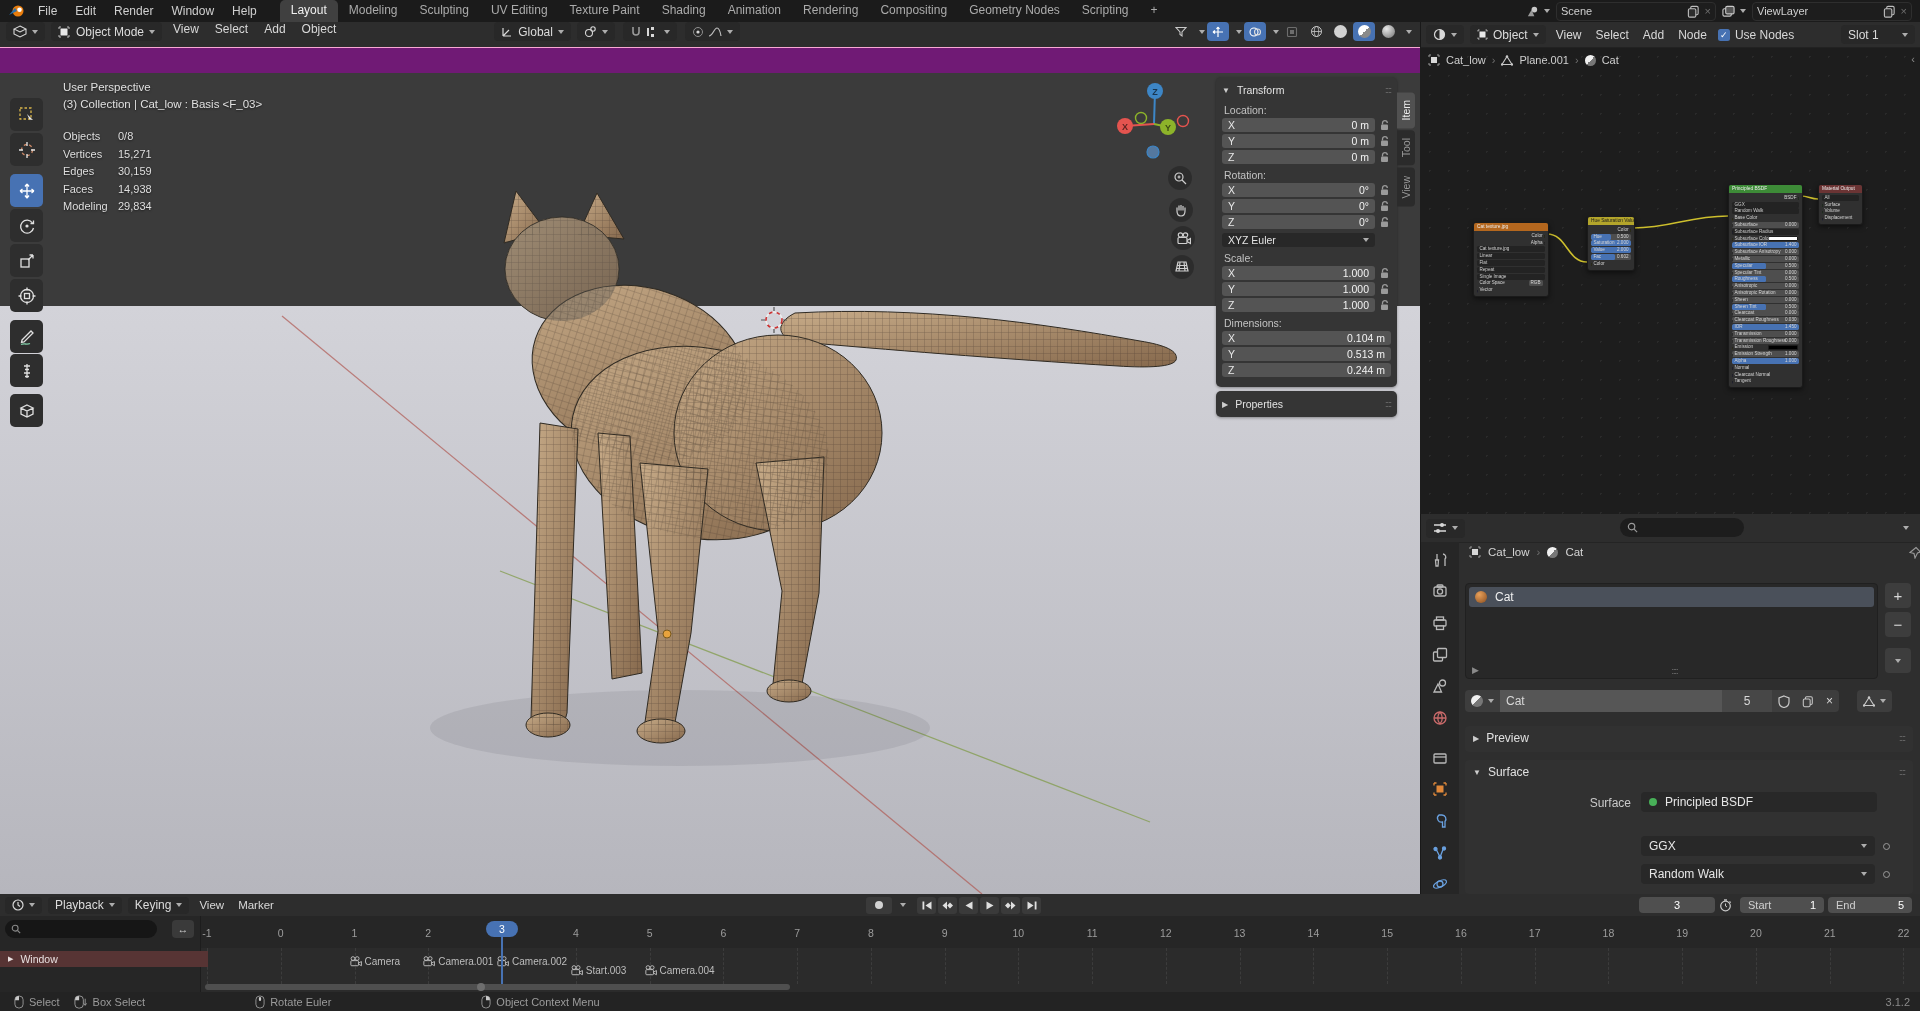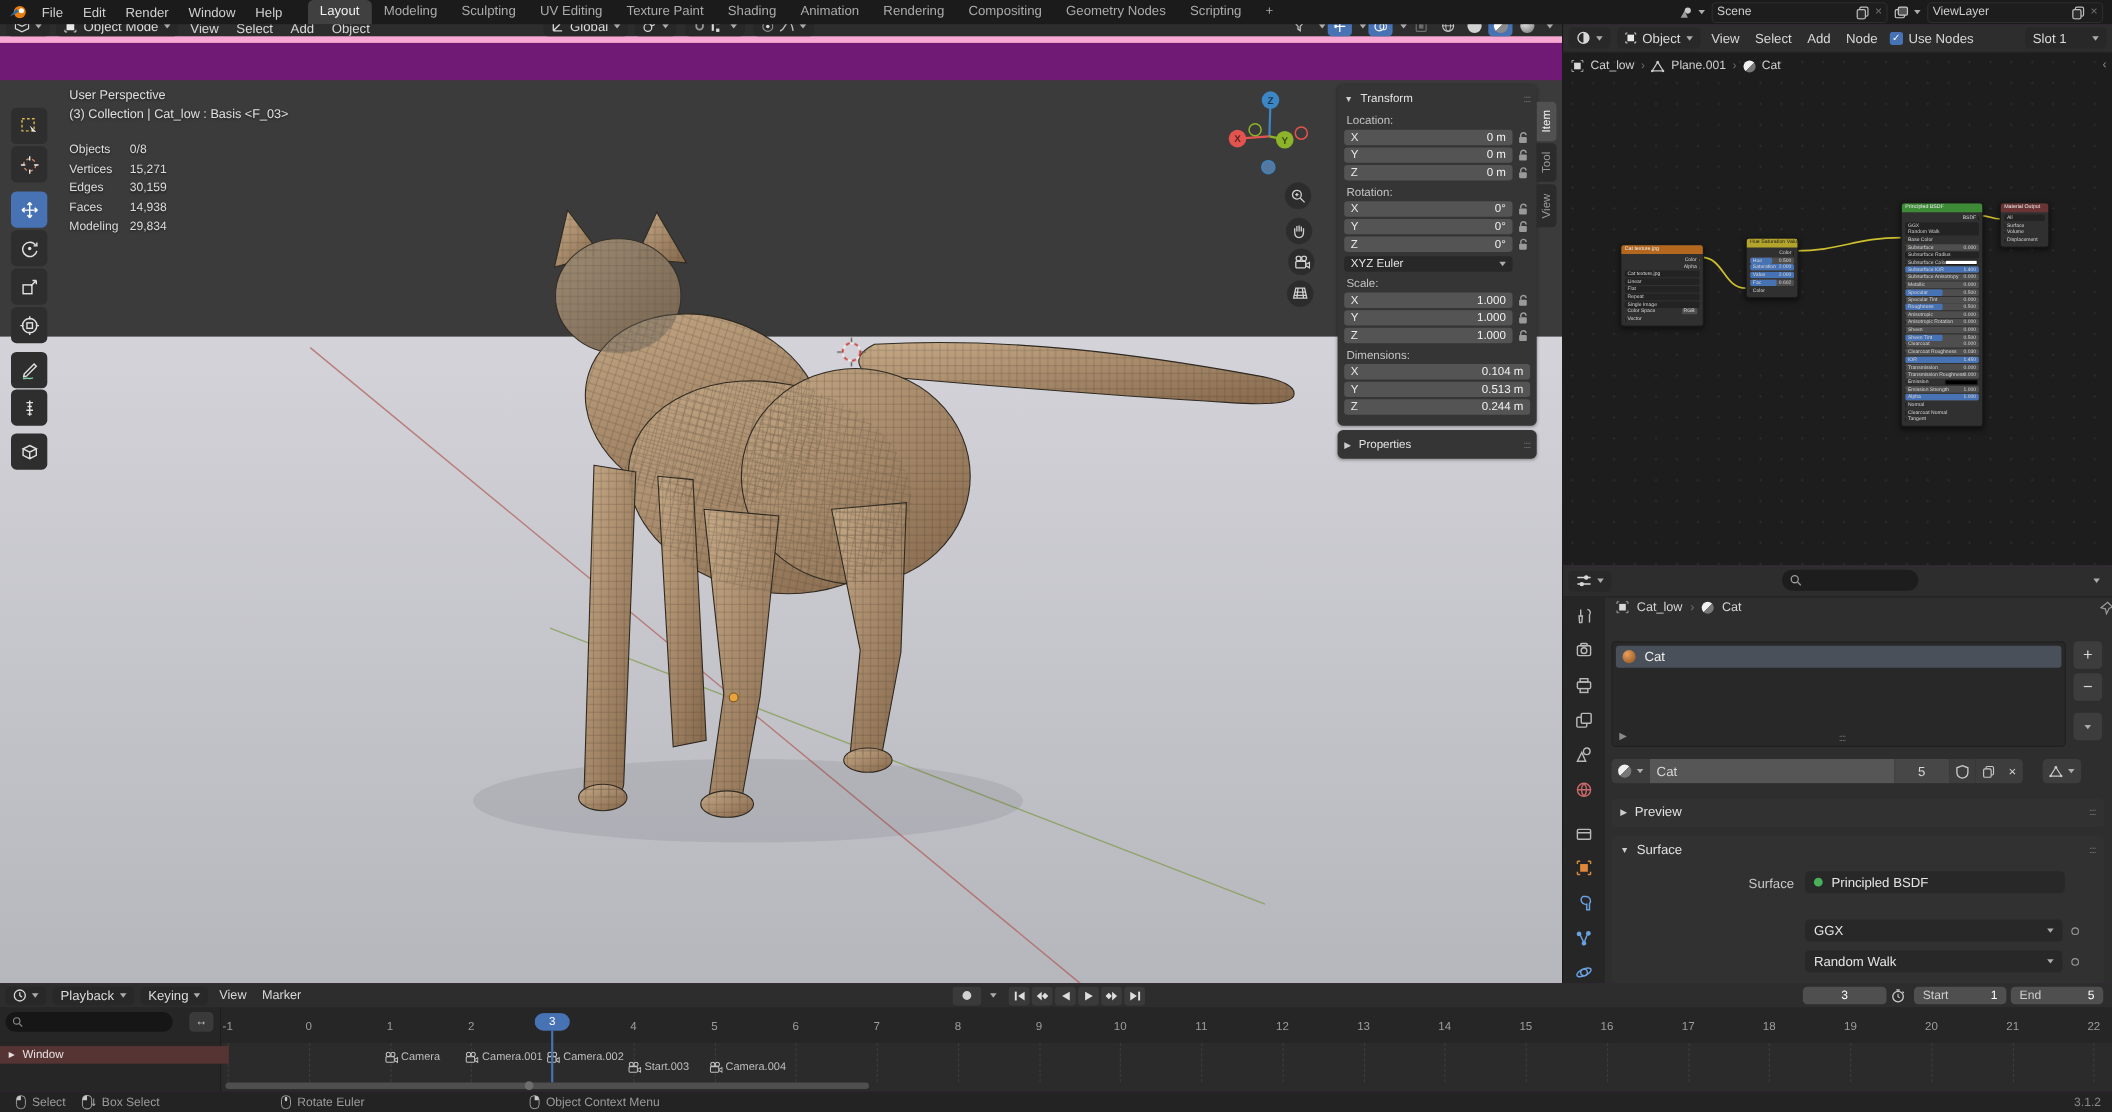"Object Mode" #vp-header { align-items: flex-end -> flex-start; border-bottom: 6px solid #f9a8d4 -> 1px solid #f9a8d4; top: 8px -> 22px }
